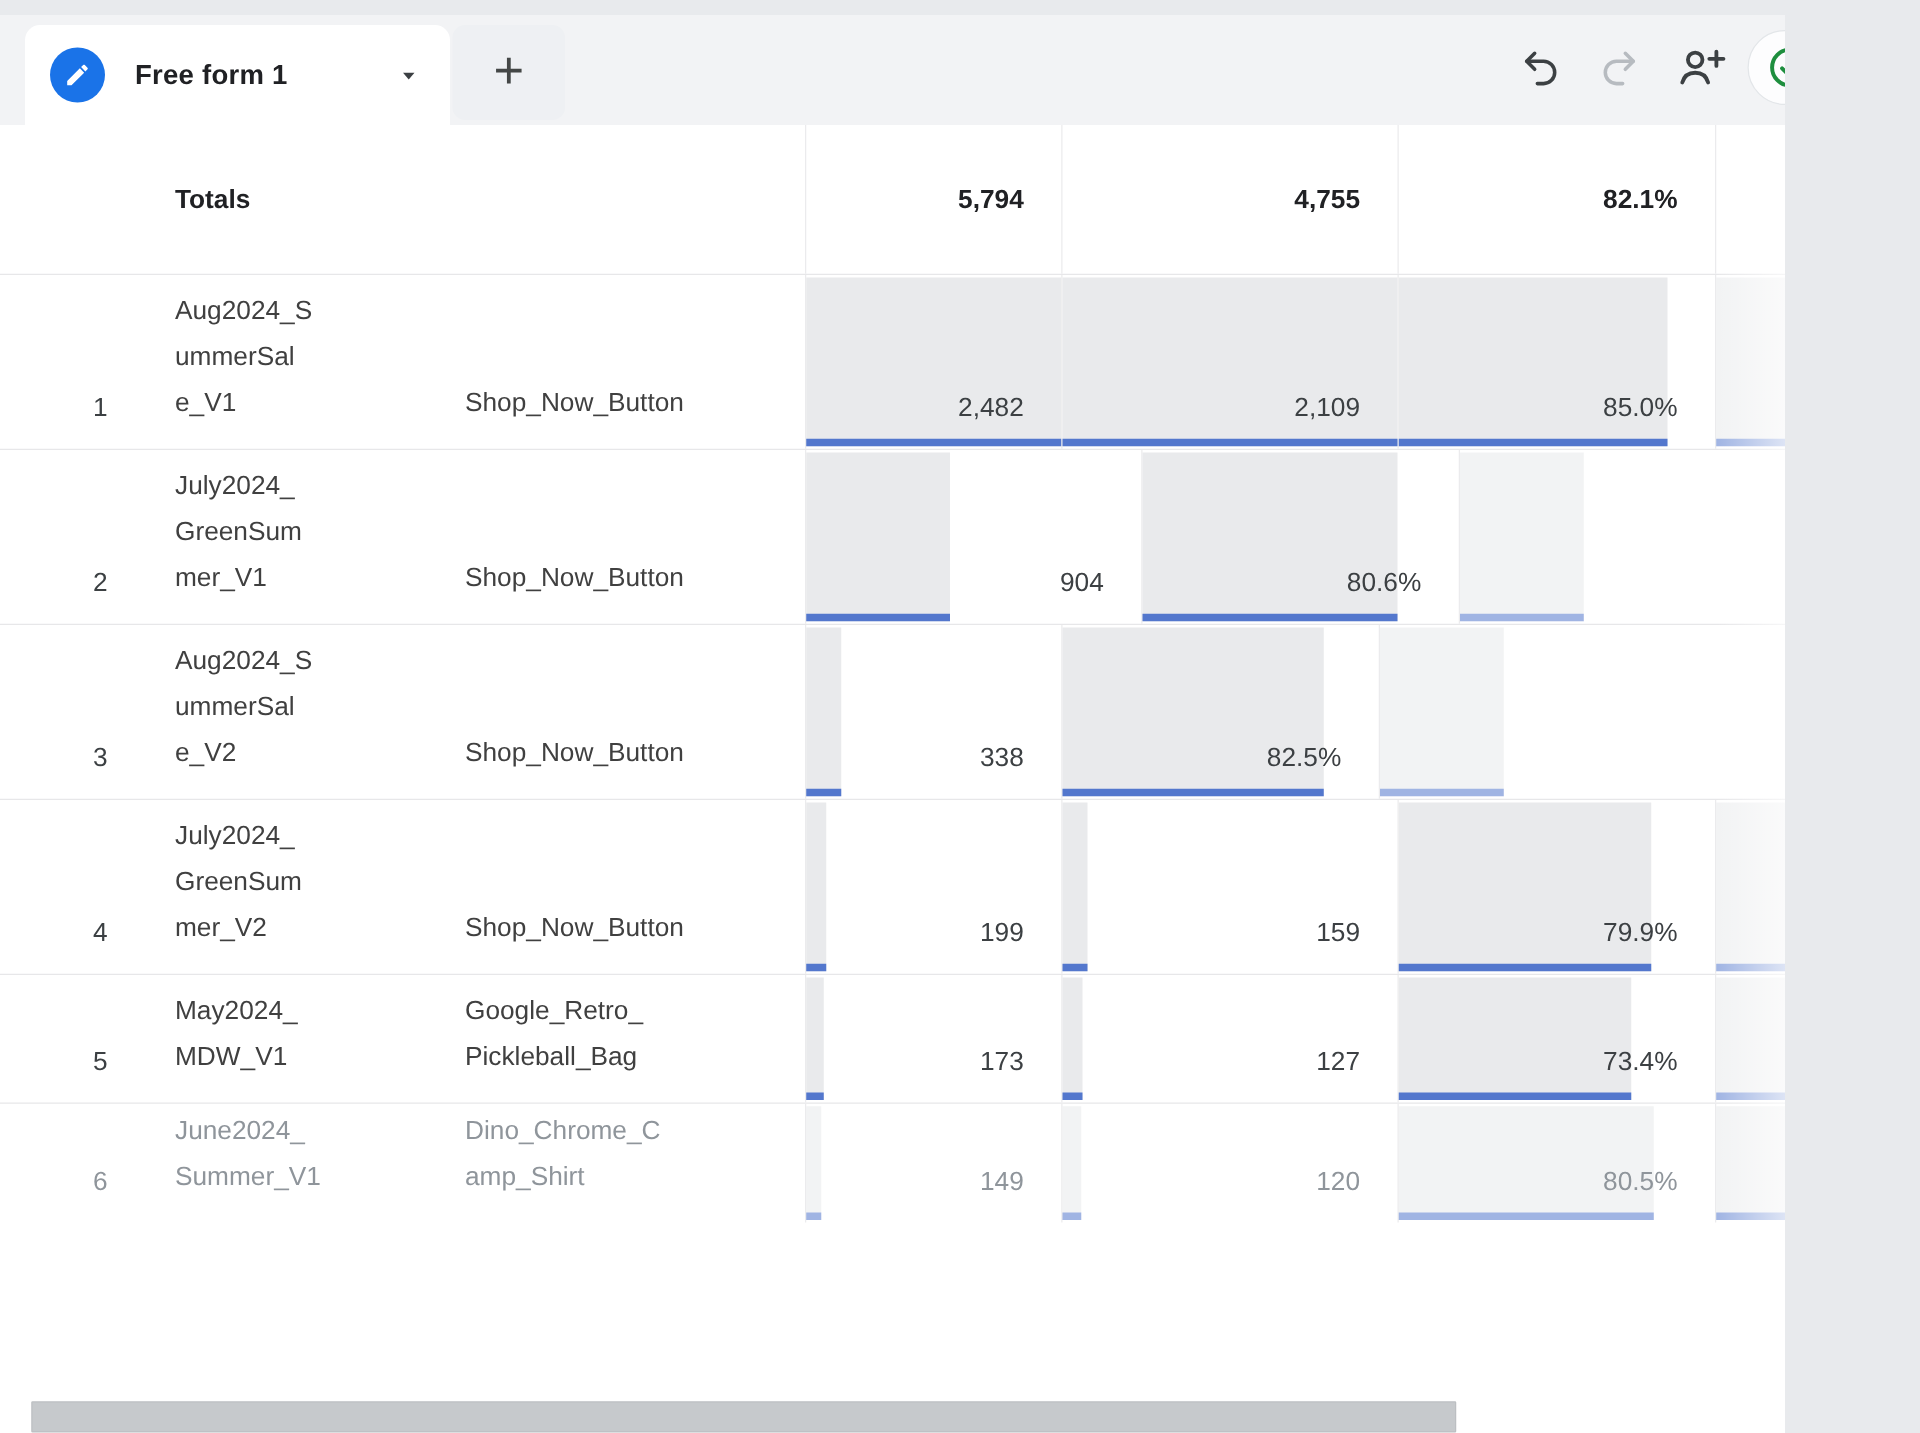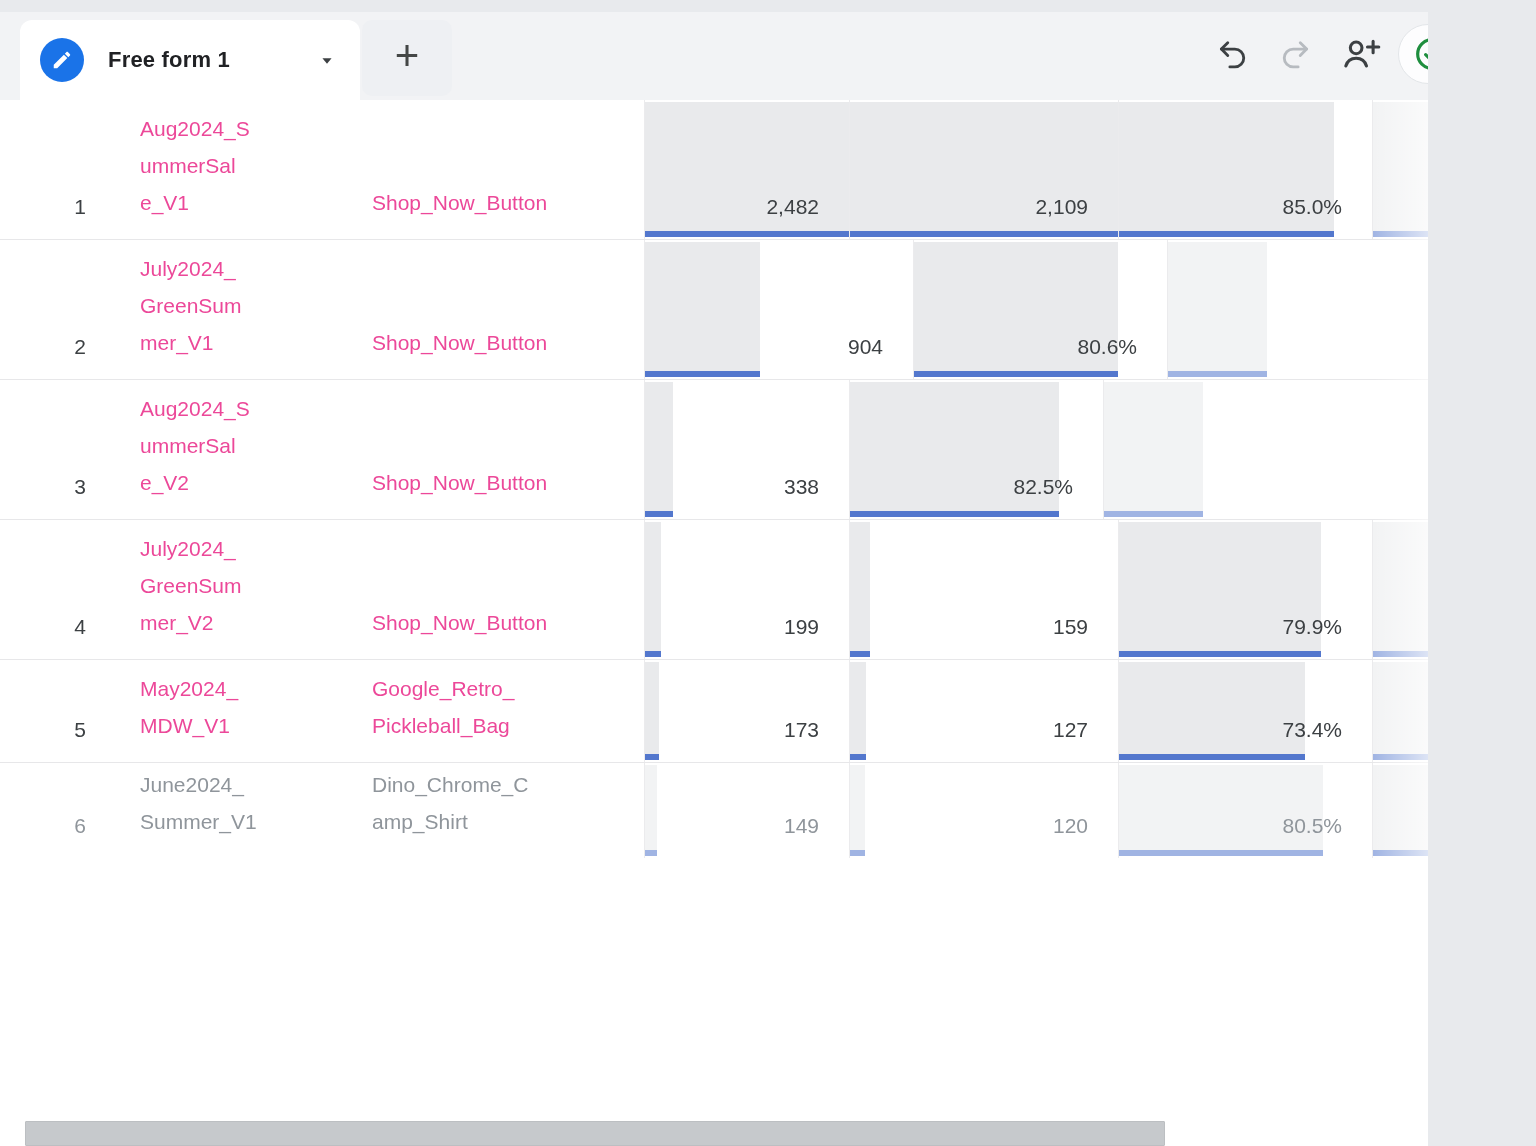"Totals" div.row { html: none -> <div> <div></div> <div>Totals</div> <div></div> <div>5,794</div> <div>4,755</div> <div>82.1%</div> <div></div> </div> }
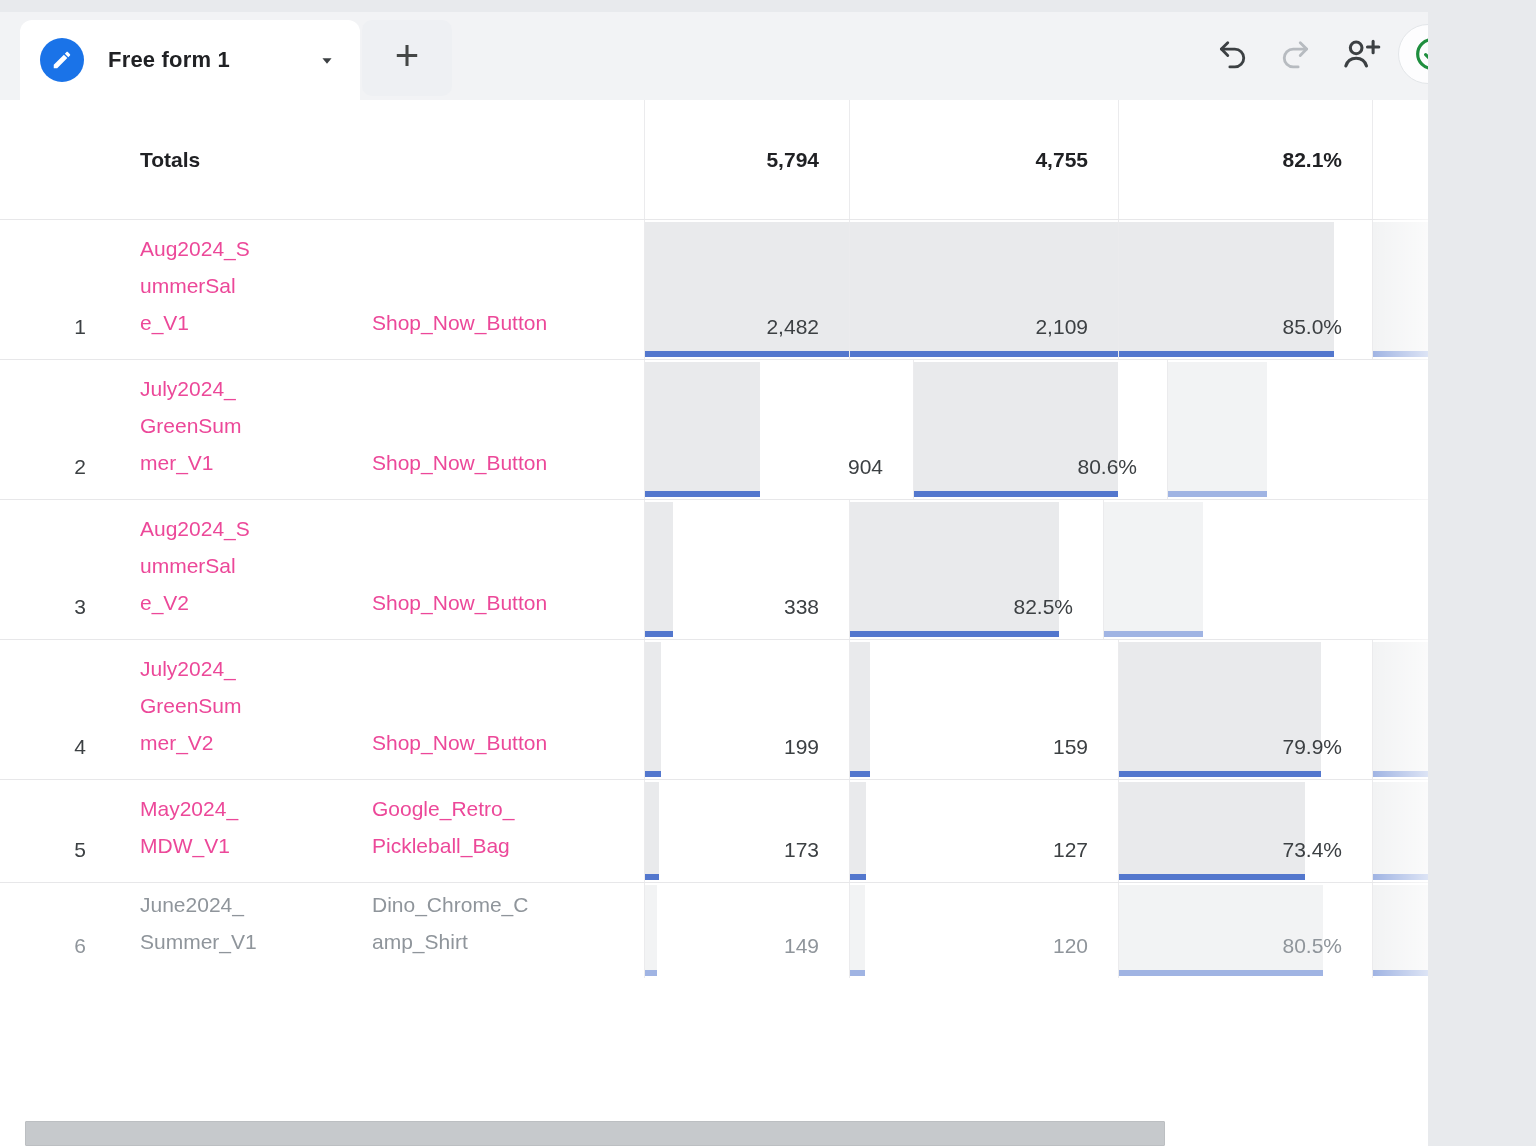"Aug2024_S" .drow .camp, .drow .adc { color: #ec4899 -> #404040 }
